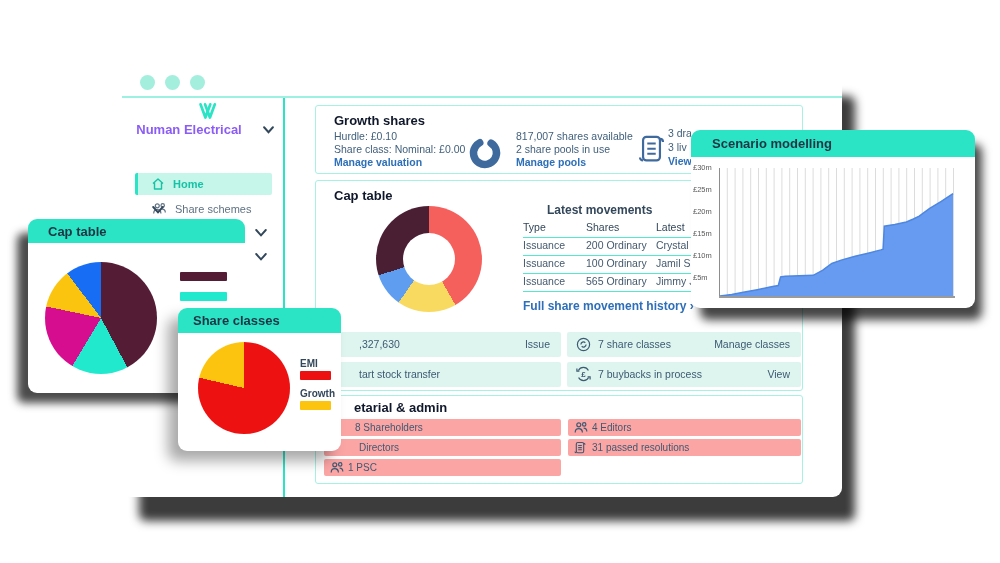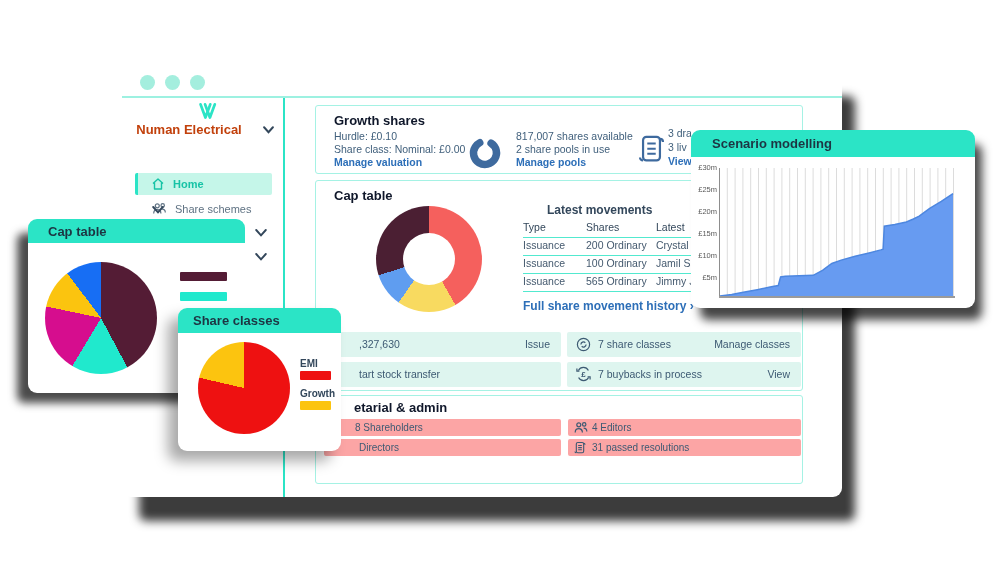"Numan Electrical" .company { color: #c2410c -> #8b5cf6 }
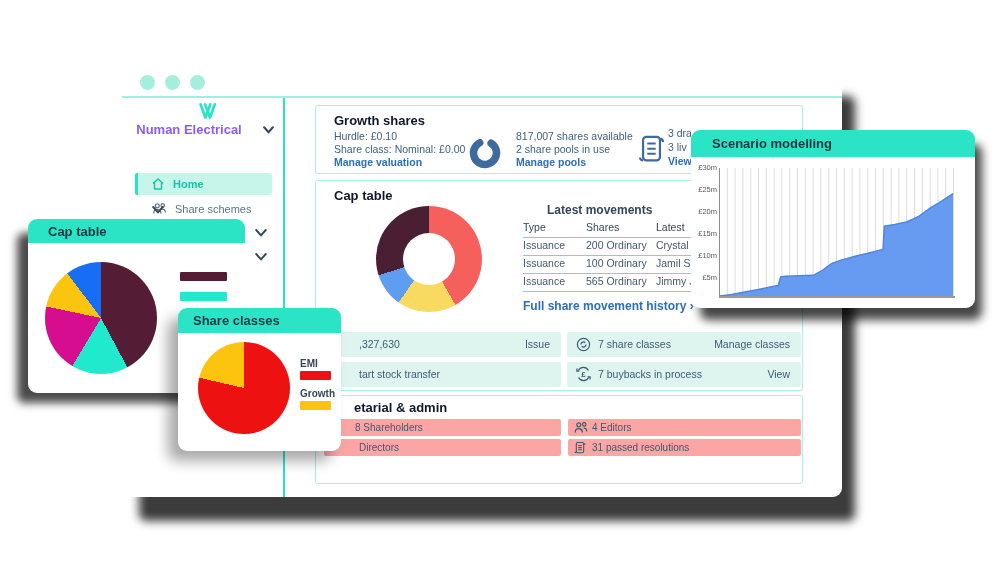"£30m" .tick { text-align: right -> none }
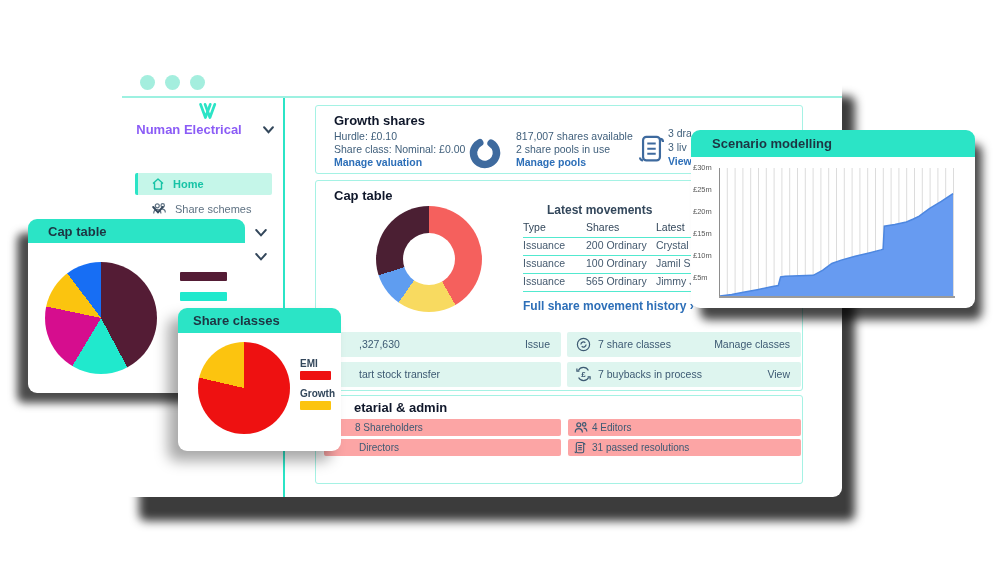"1 PSC" div.srow { html: none -> <div> <svg> <circle></circle> <path></path> <circle></circle> <path></path> </svg> <span>1 PSC</span> </div> }
